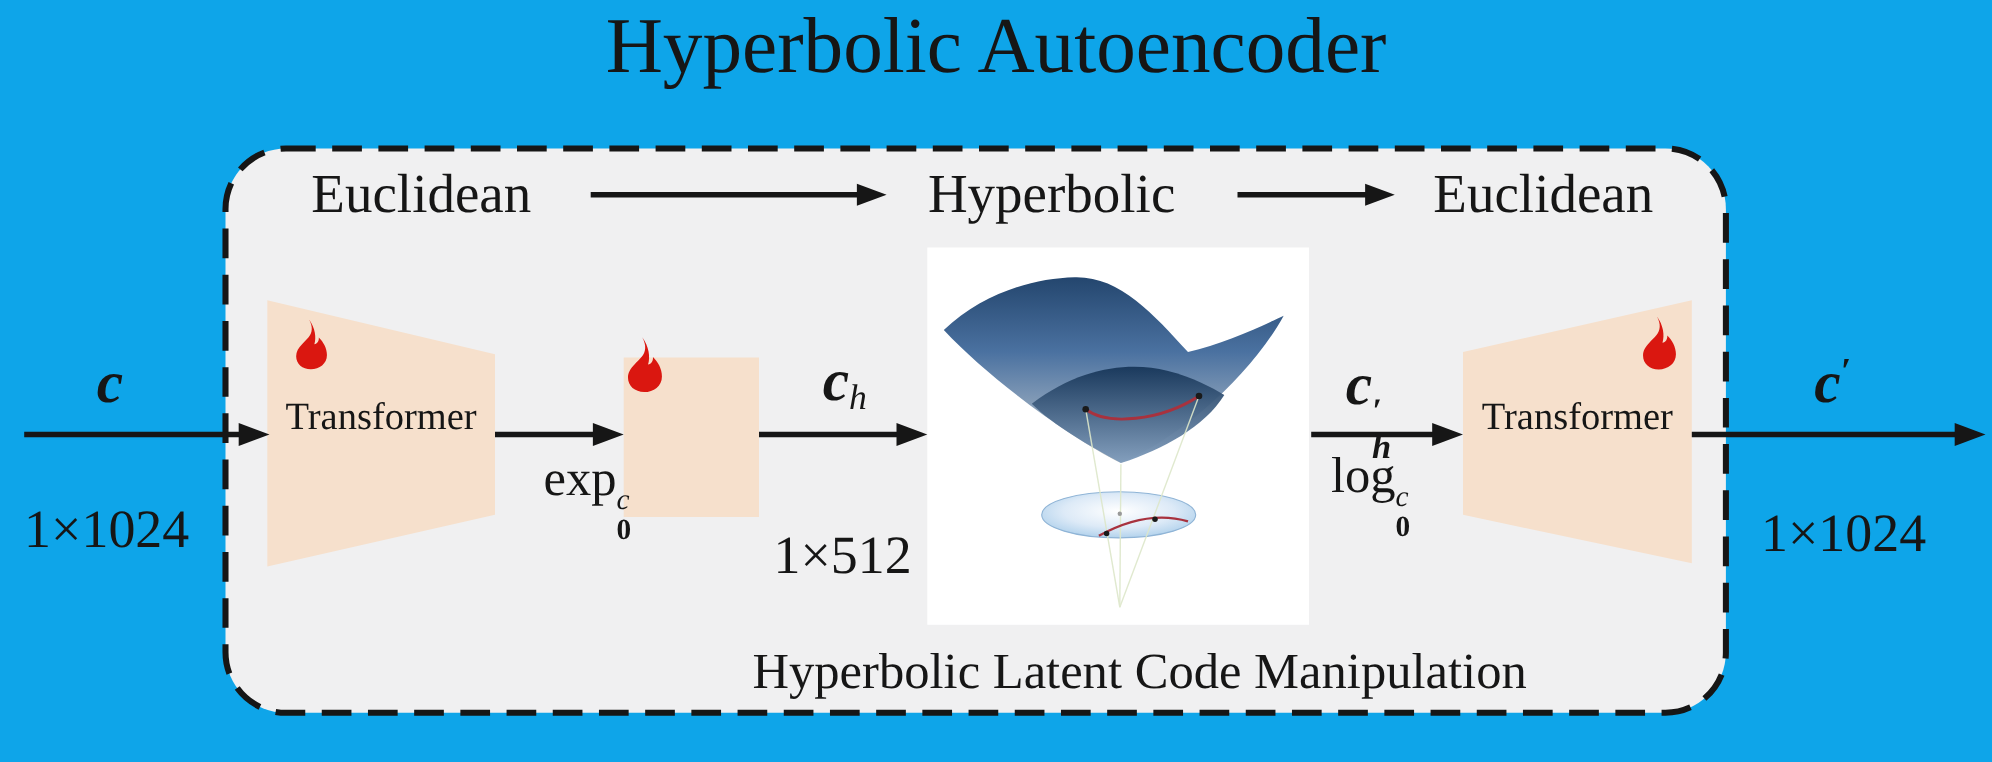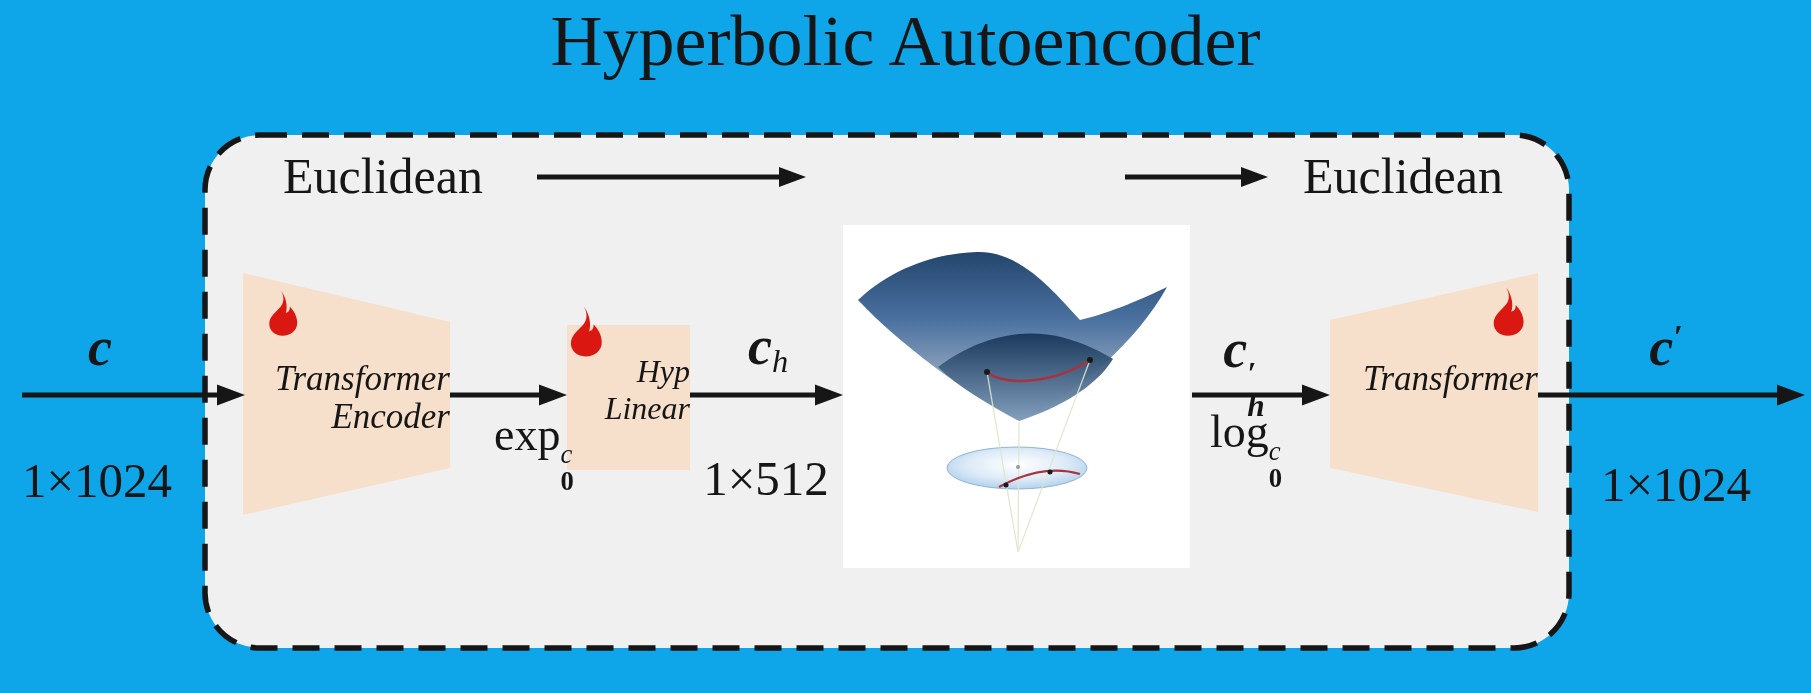"Hyperbolic" div.txt { html: none -> <div>Hyperbolic</div> }
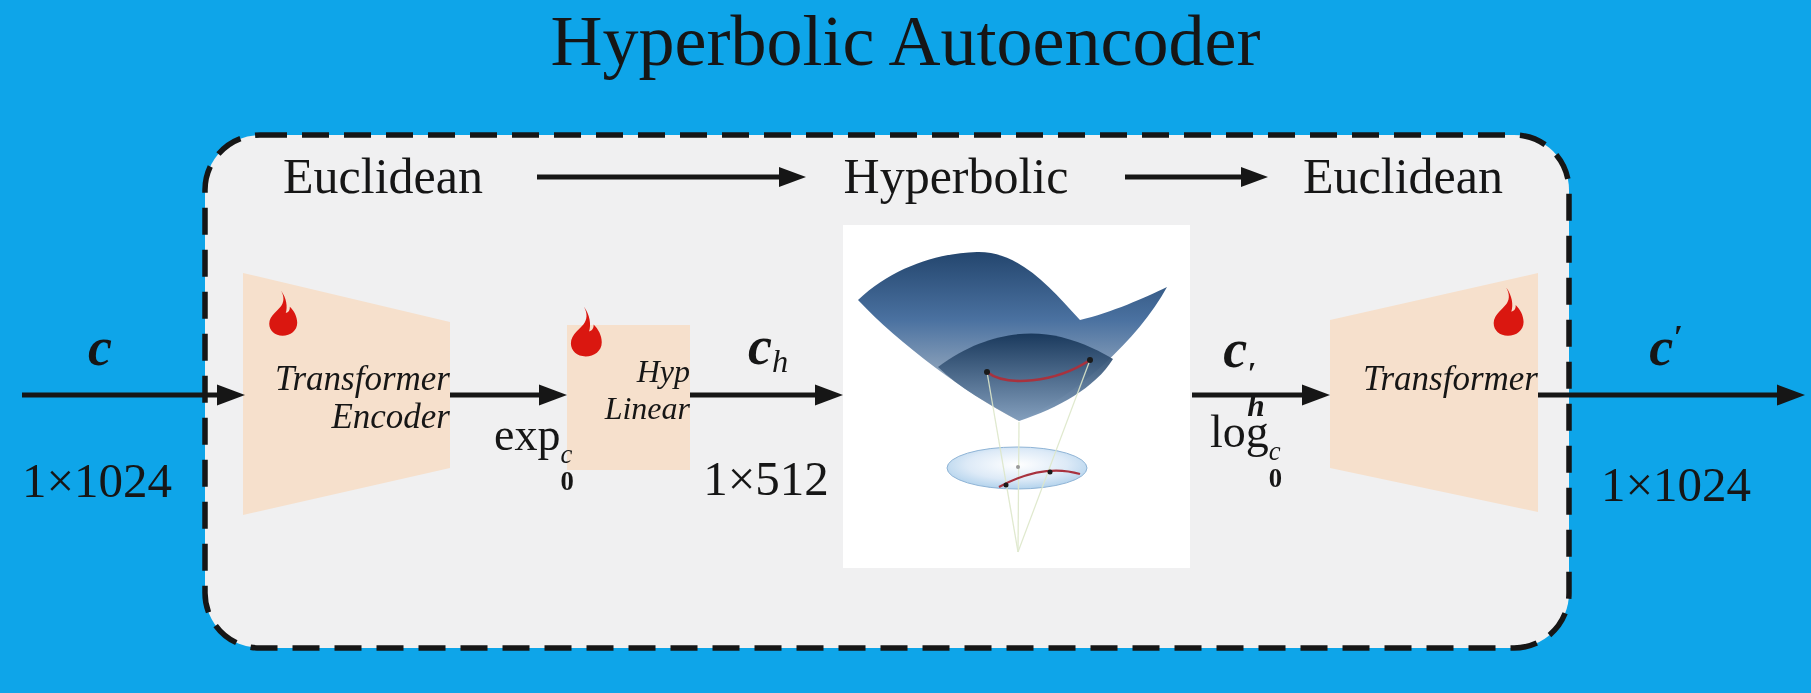"Transformer" .block-label { font-style: italic -> none; text-align: right -> center }
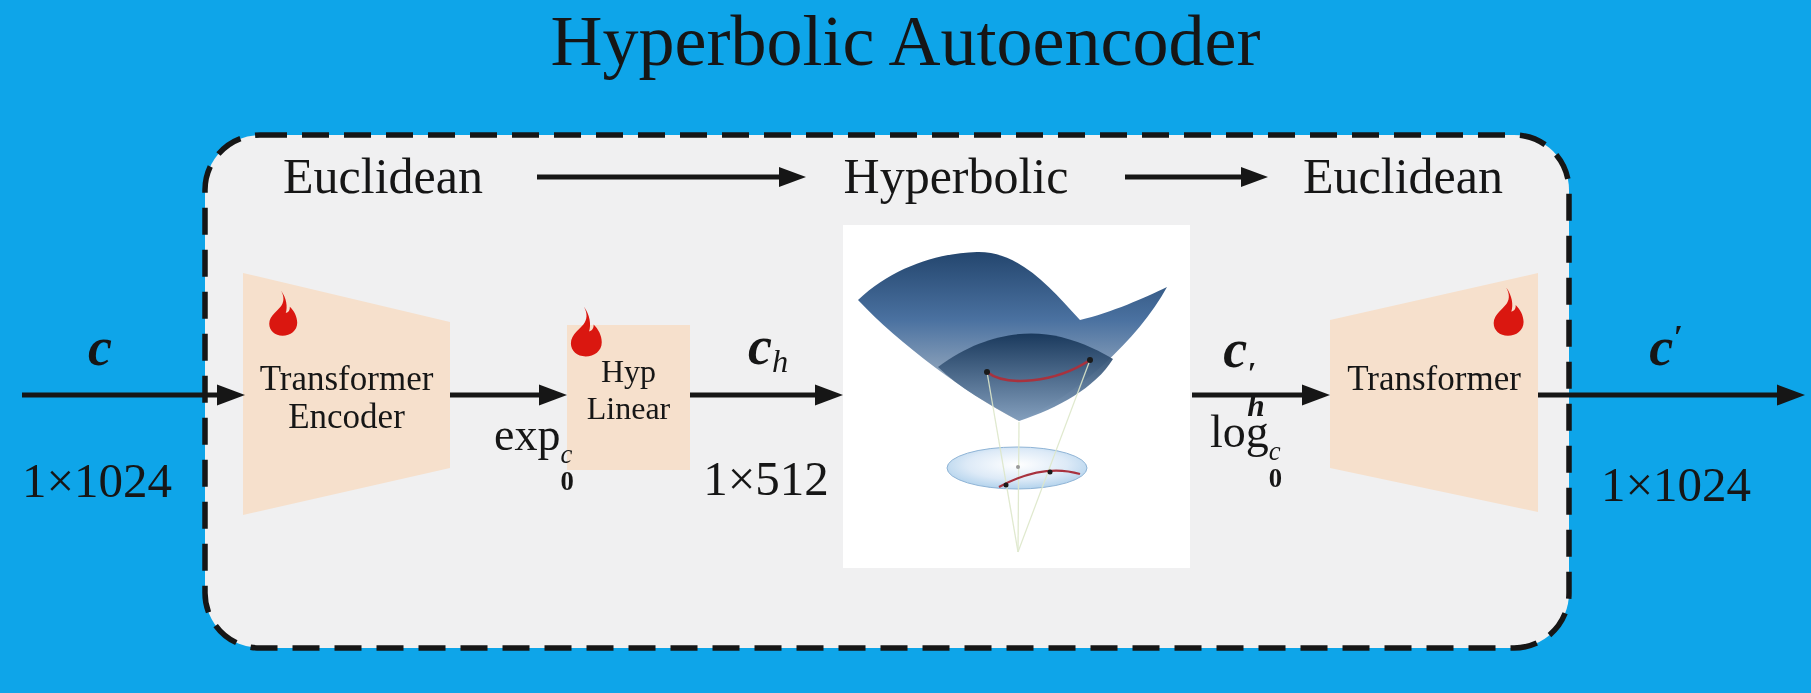"Hyp" div.txt { html: <div> <div>Hyp</div> <div>Linear</div> </div> -> none }
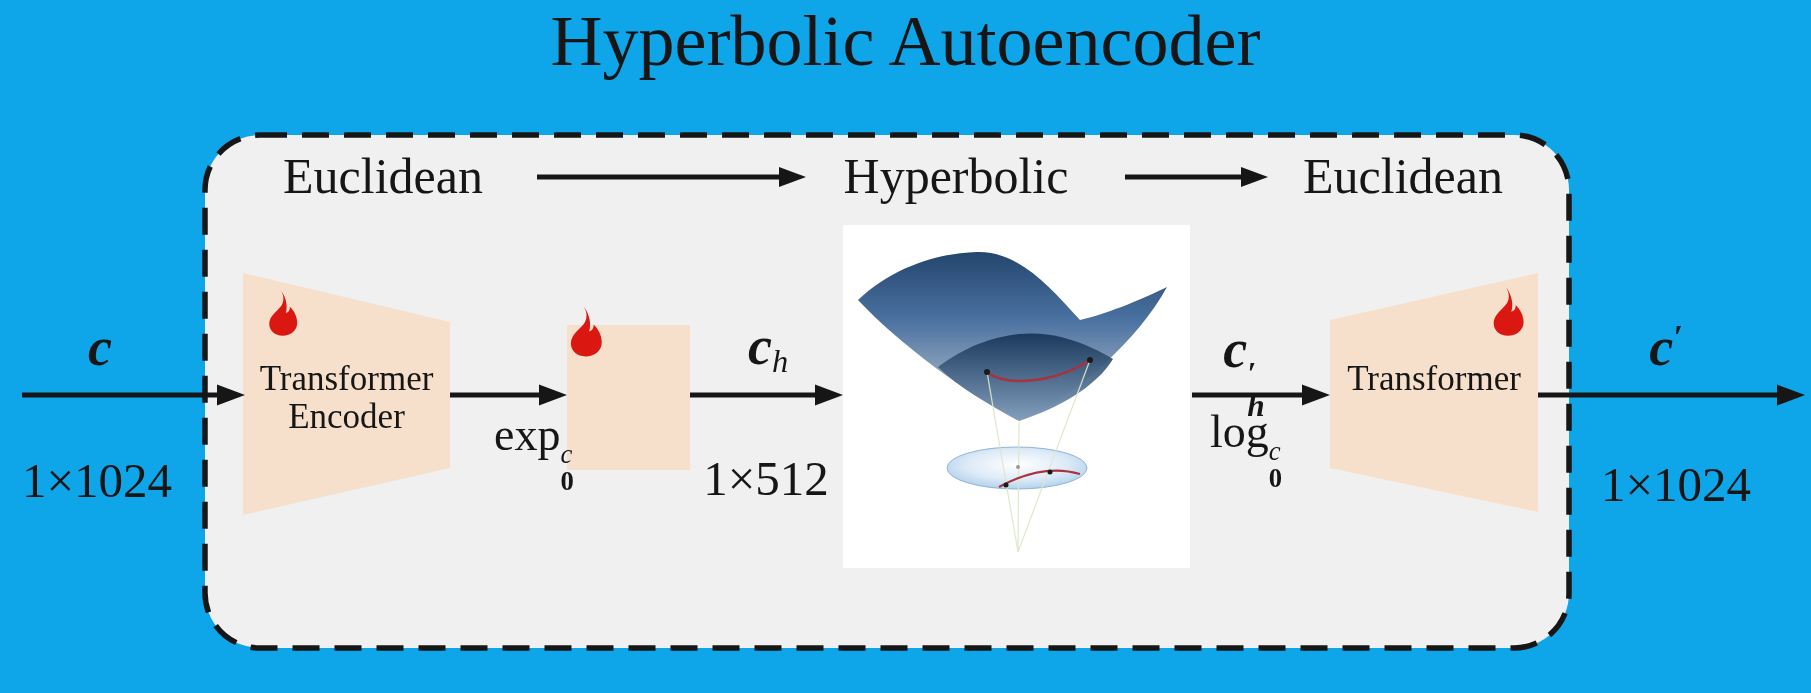"Encoder" div { html: <div>Encoder</div> -> none }
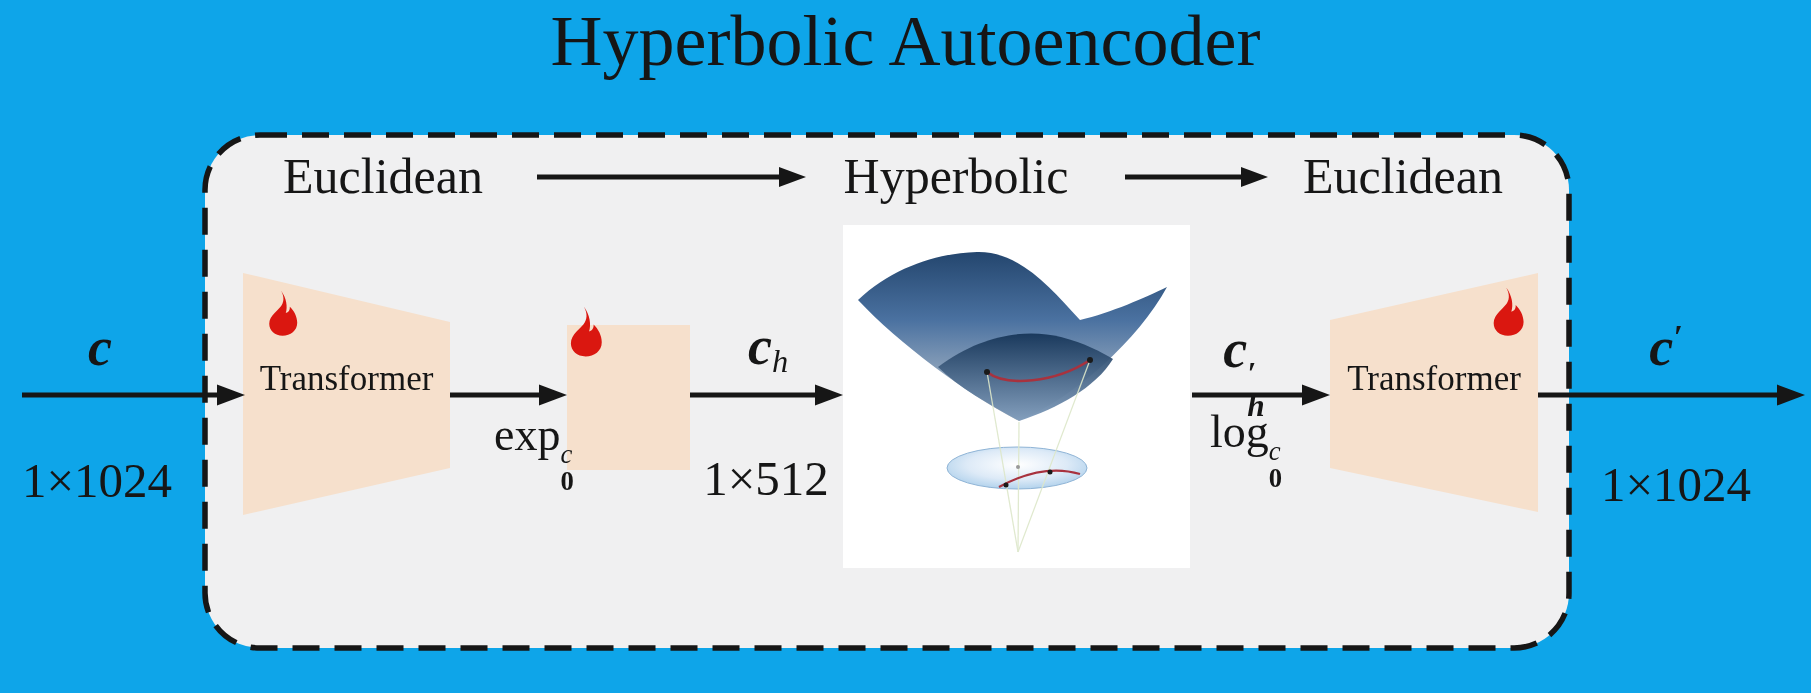"1×512" div.txt { top: 406px -> 432px }
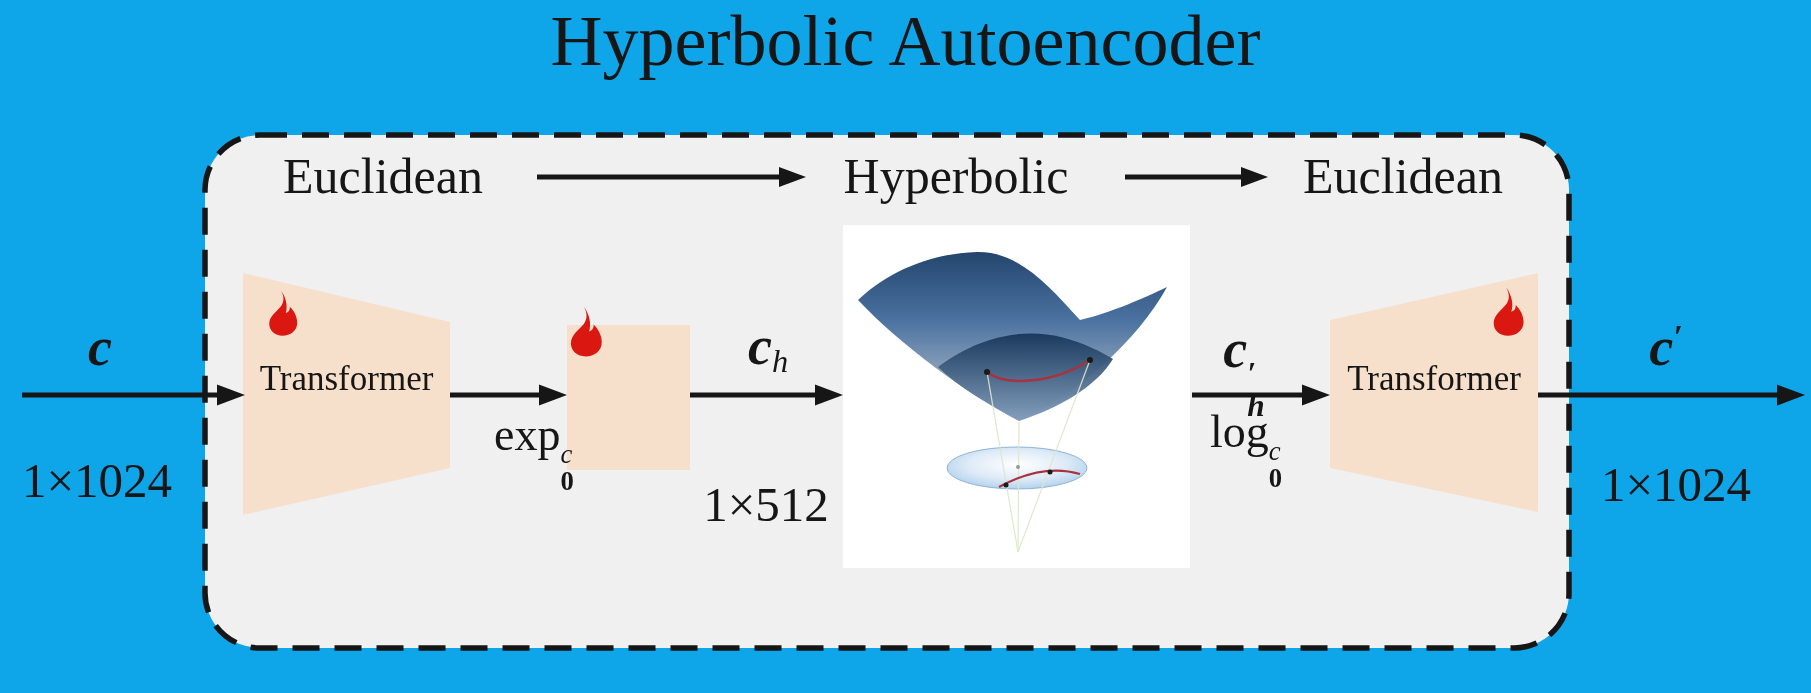"Hyperbolic Latent Code Manipulation" div.txt { html: none -> <div>Hyperbolic Latent Code Manipulation</div> }
